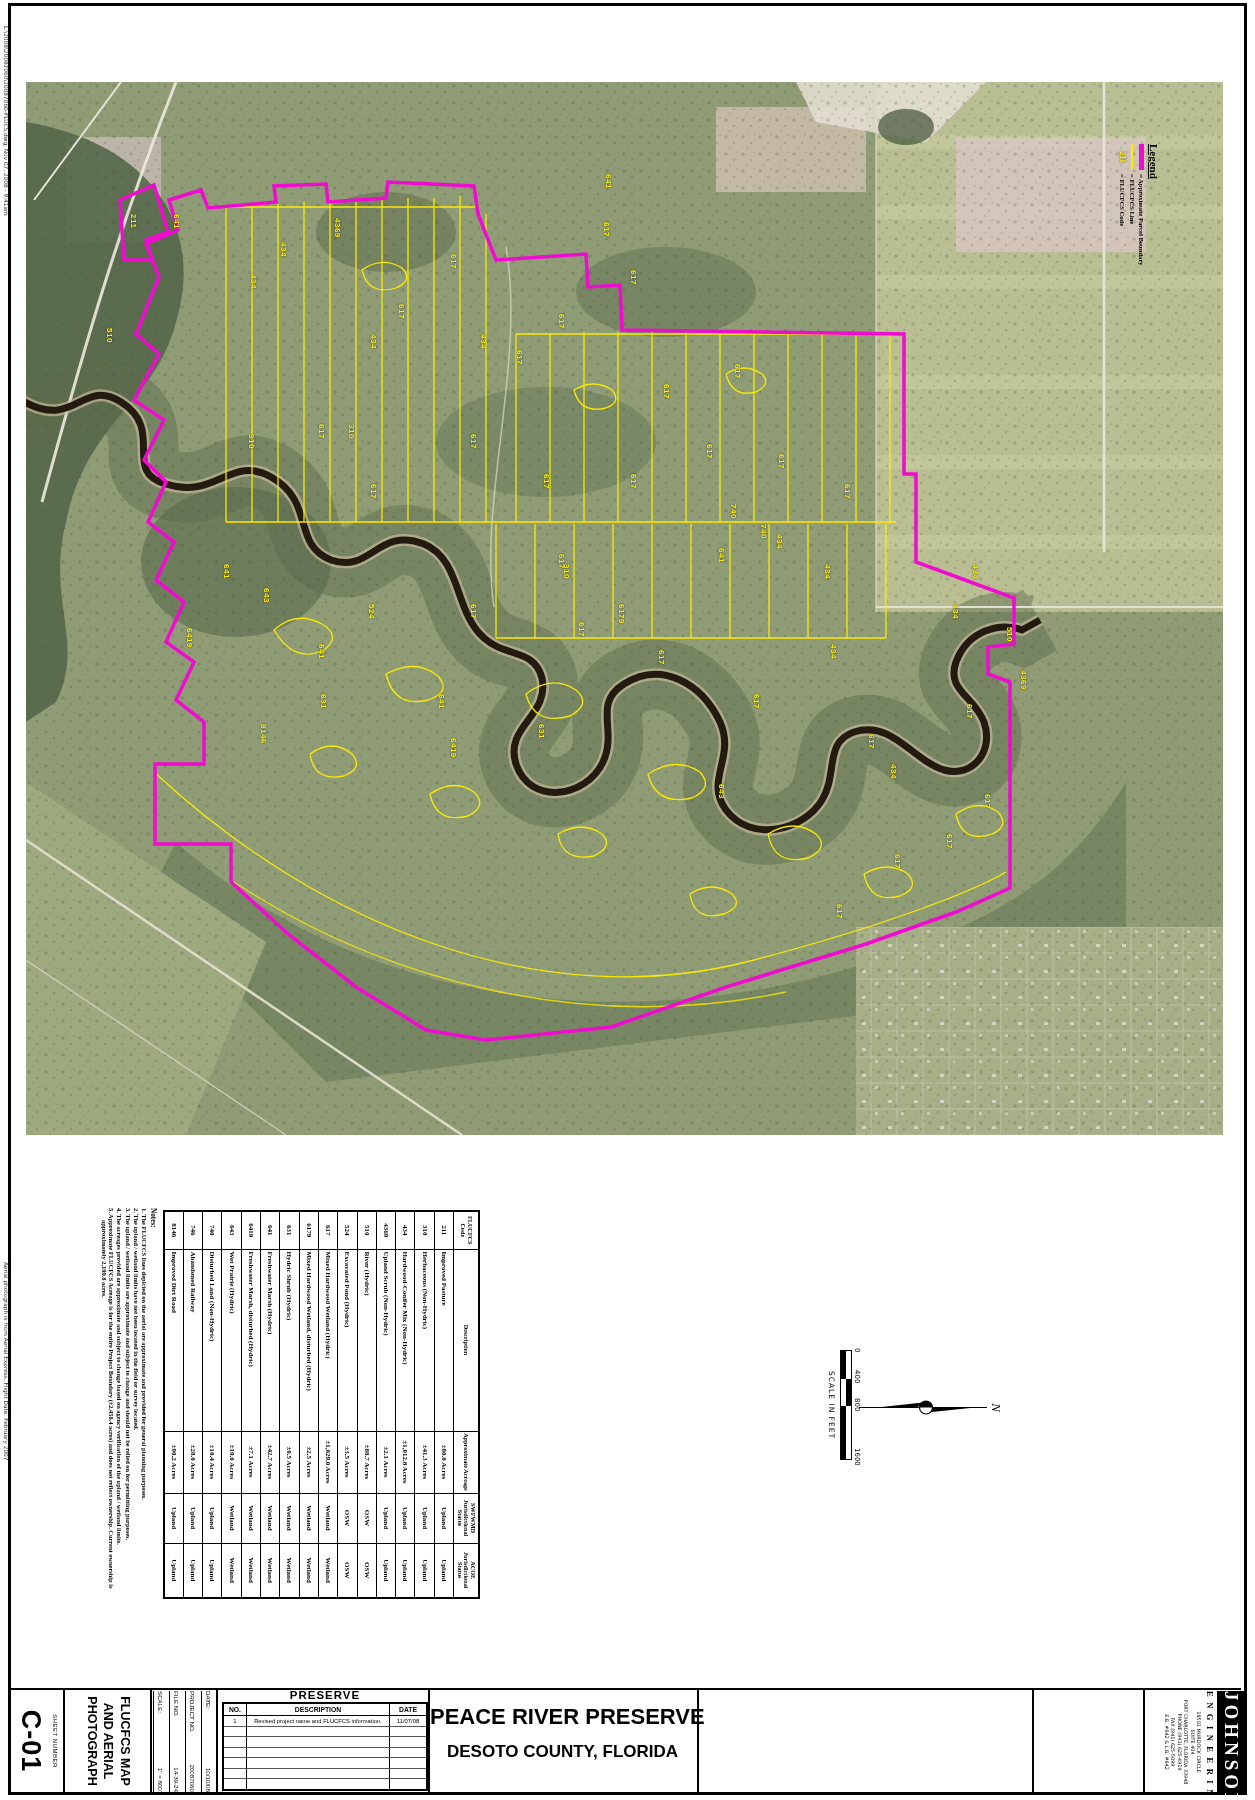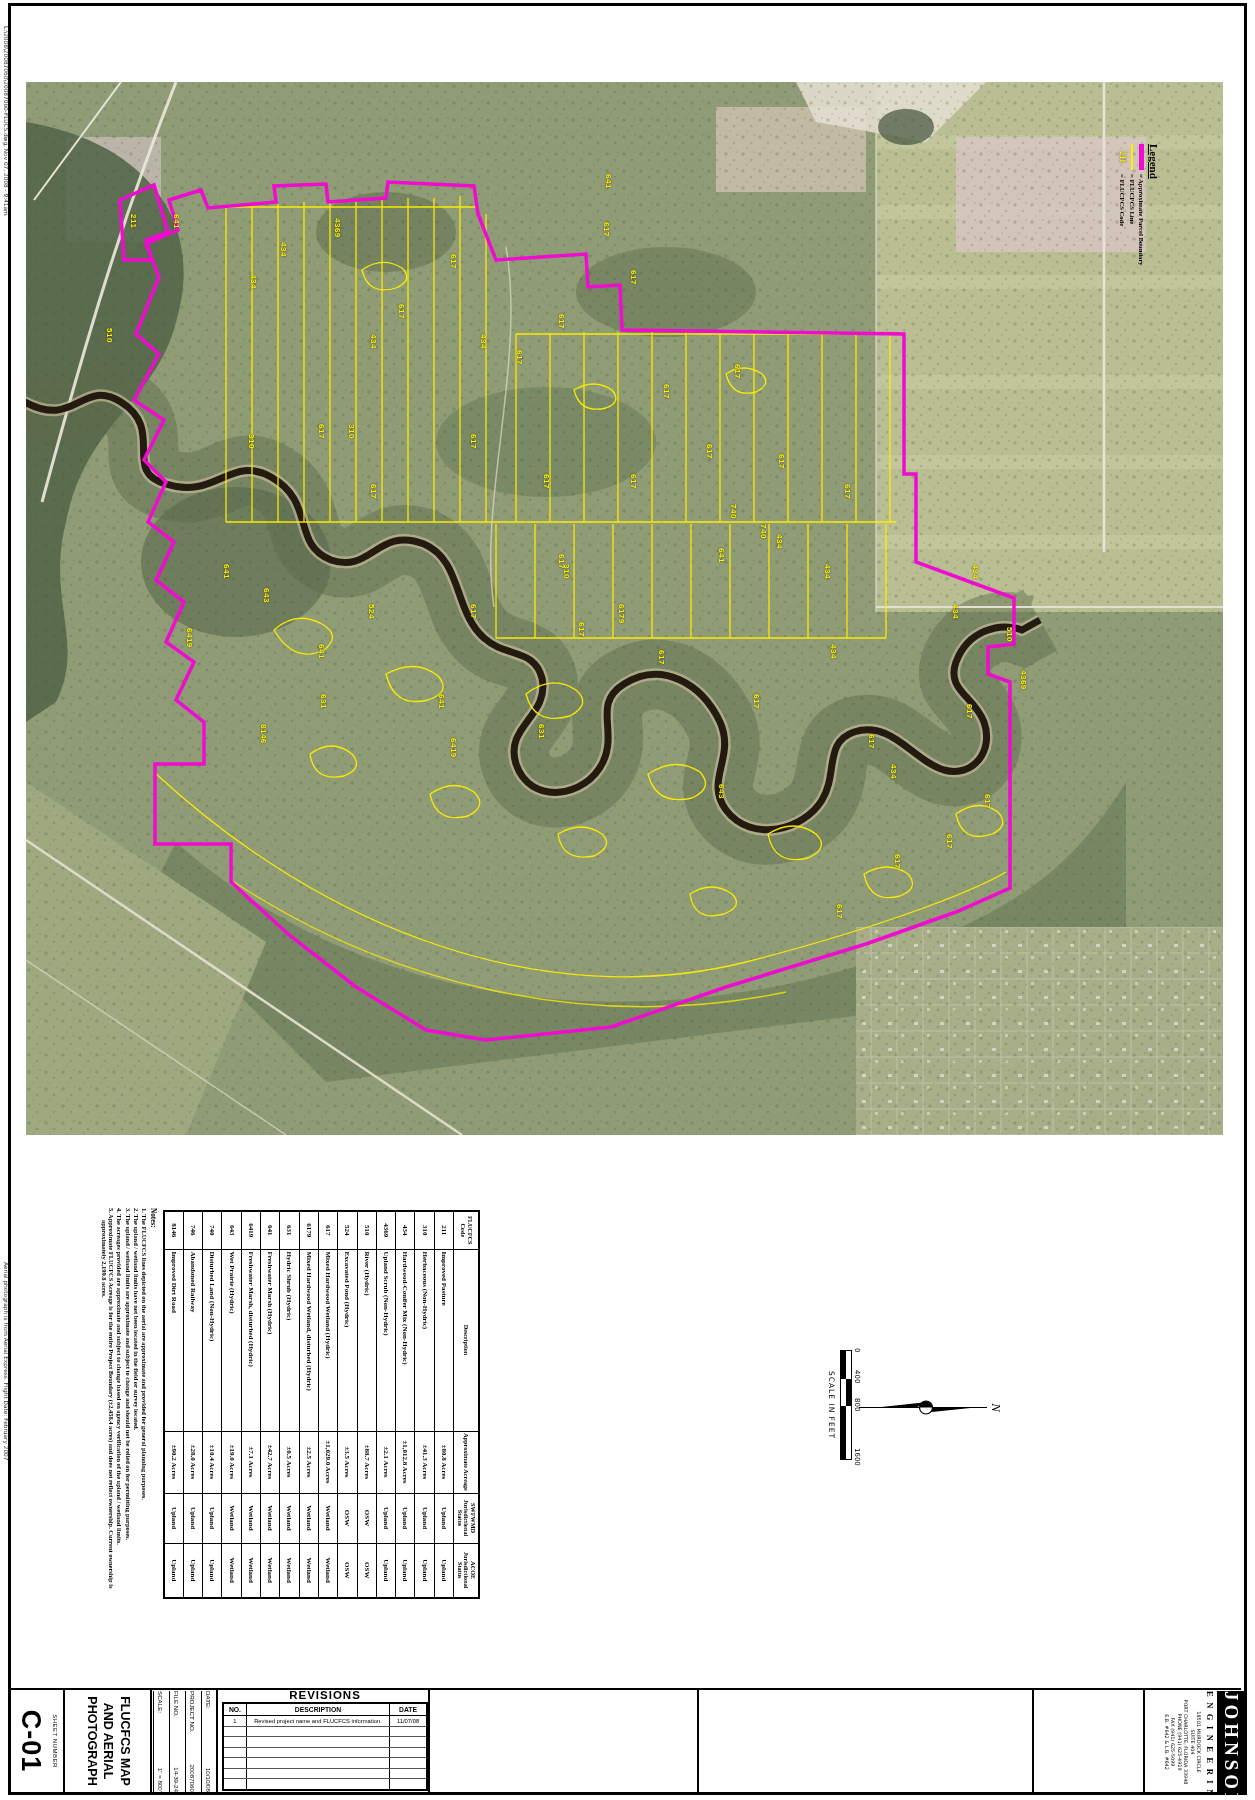"REVISIONS" div.rev-title { text: REVISIONS -> PRESERVE }
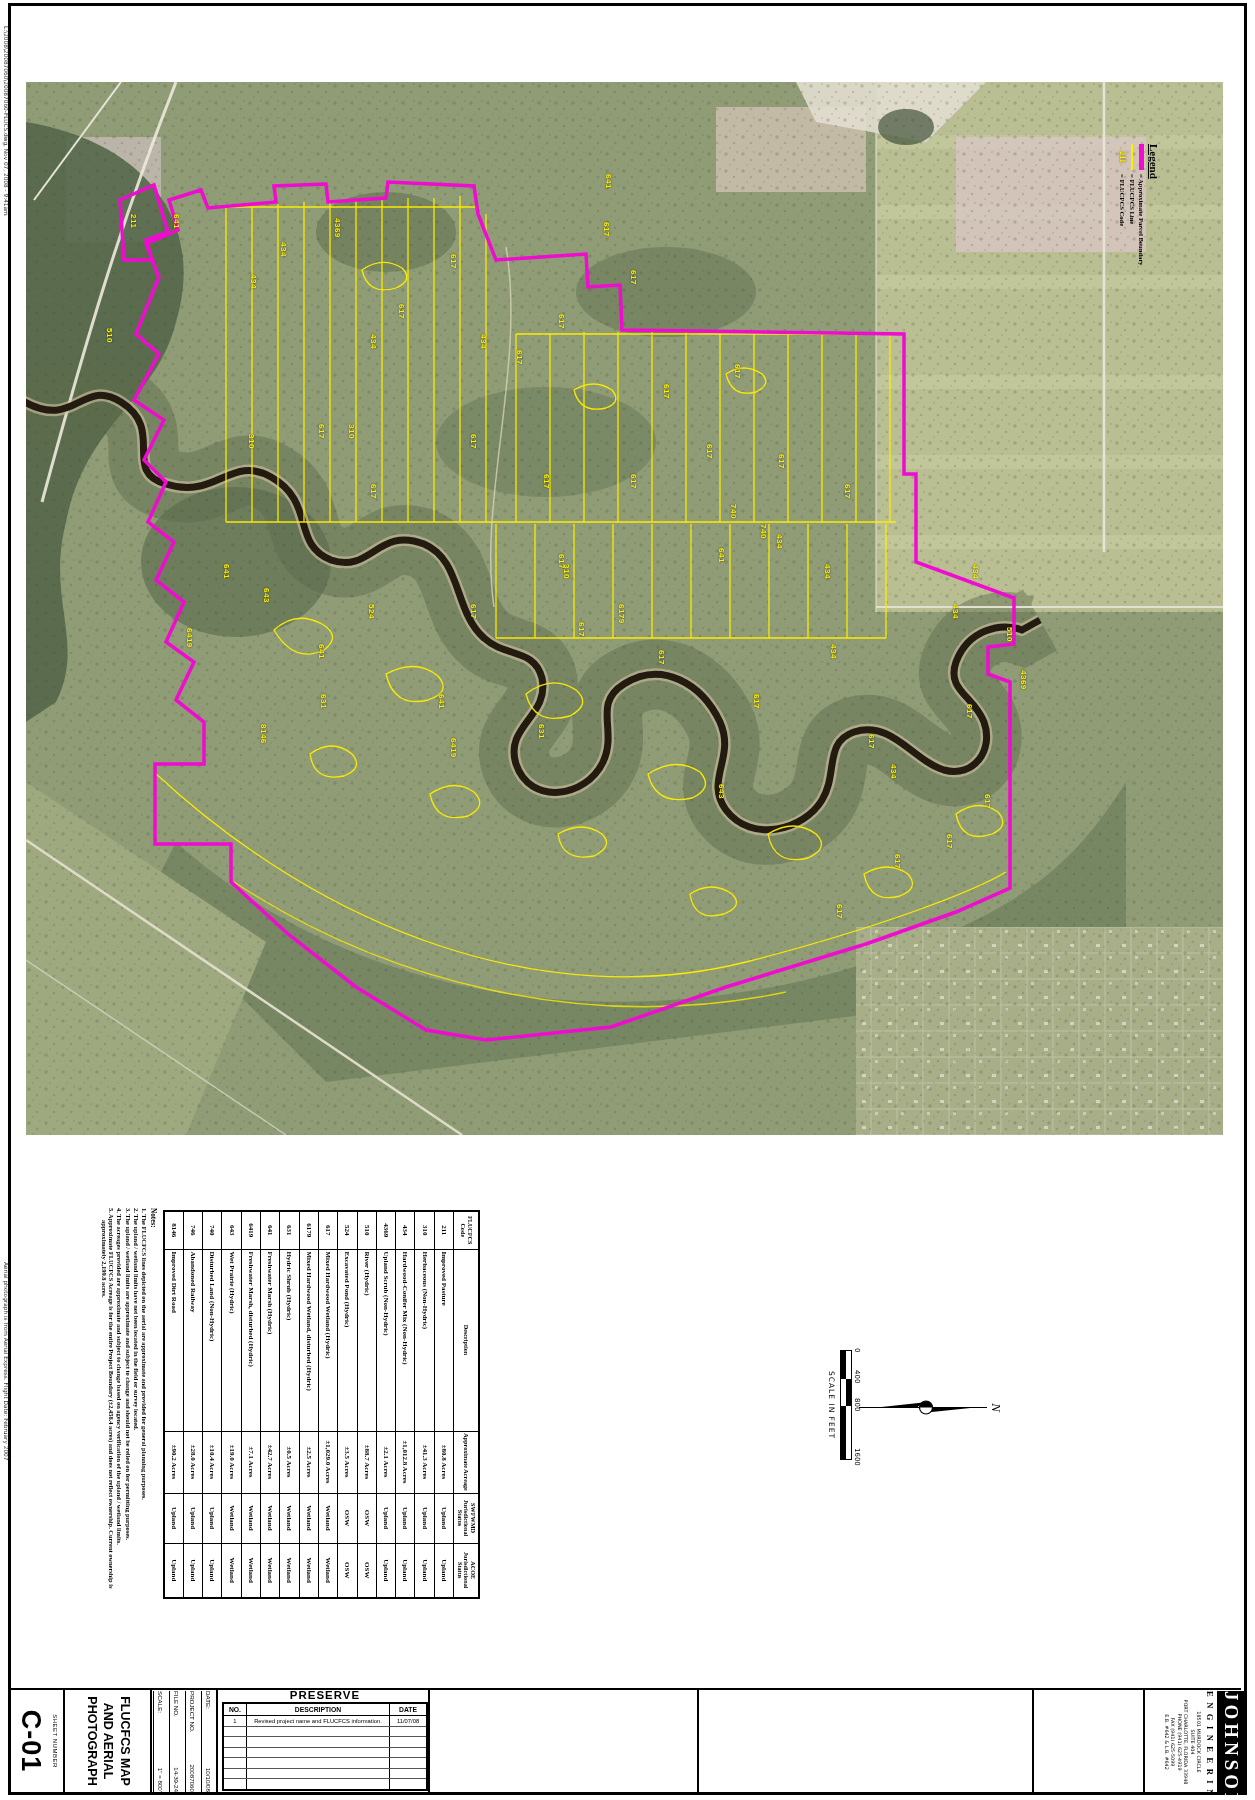"PEACE RIVER PRESERVE" div.proj-title-cell { html: none -> <div> <div>PEACE RIVER PRESERVE</div> <div>DESOTO COUNTY, FLORIDA</div> </div> }
